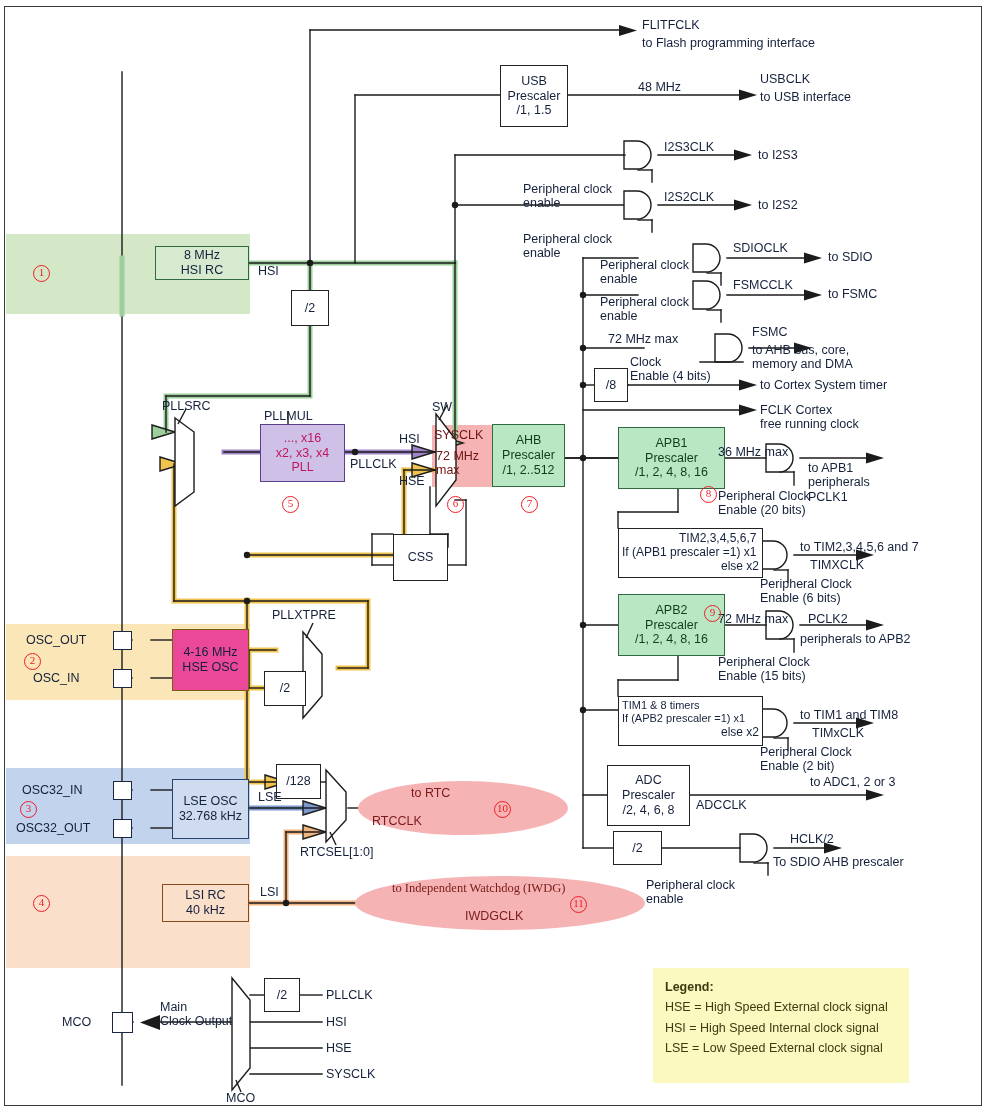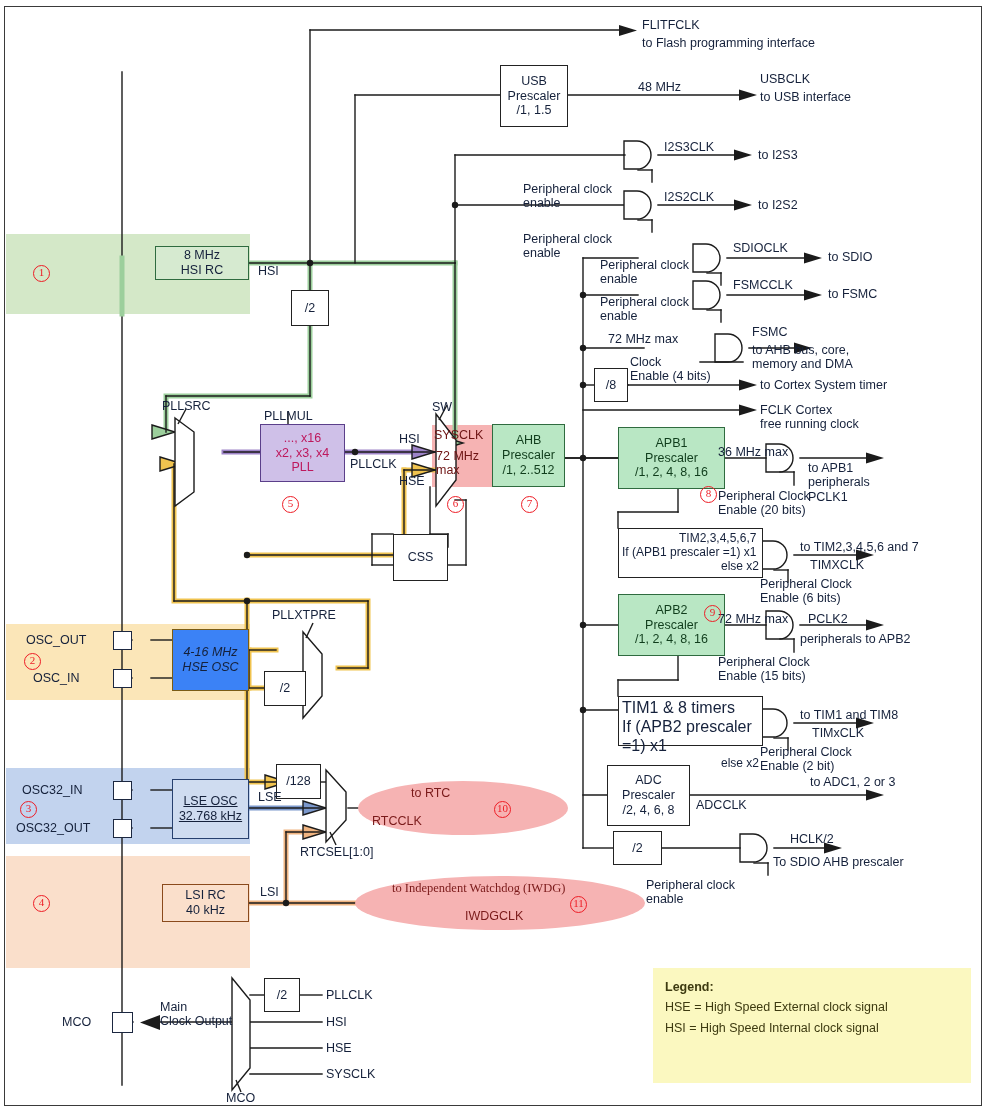"4-16 MHz" .box.hse { background: #3b82f6 -> #ec4899; font-style: italic -> none }
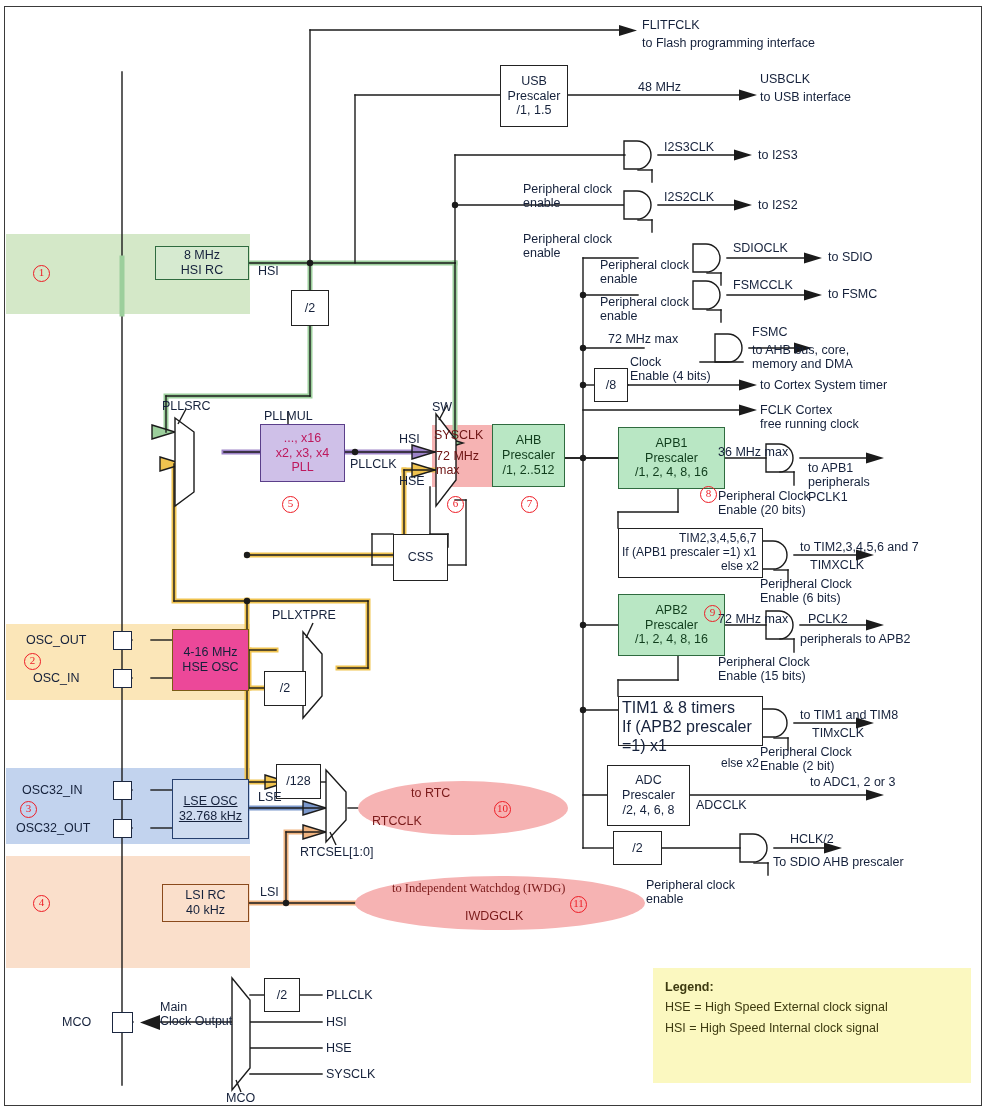"TIM1 & 8 timers" span { font-size: 16px -> 11px }
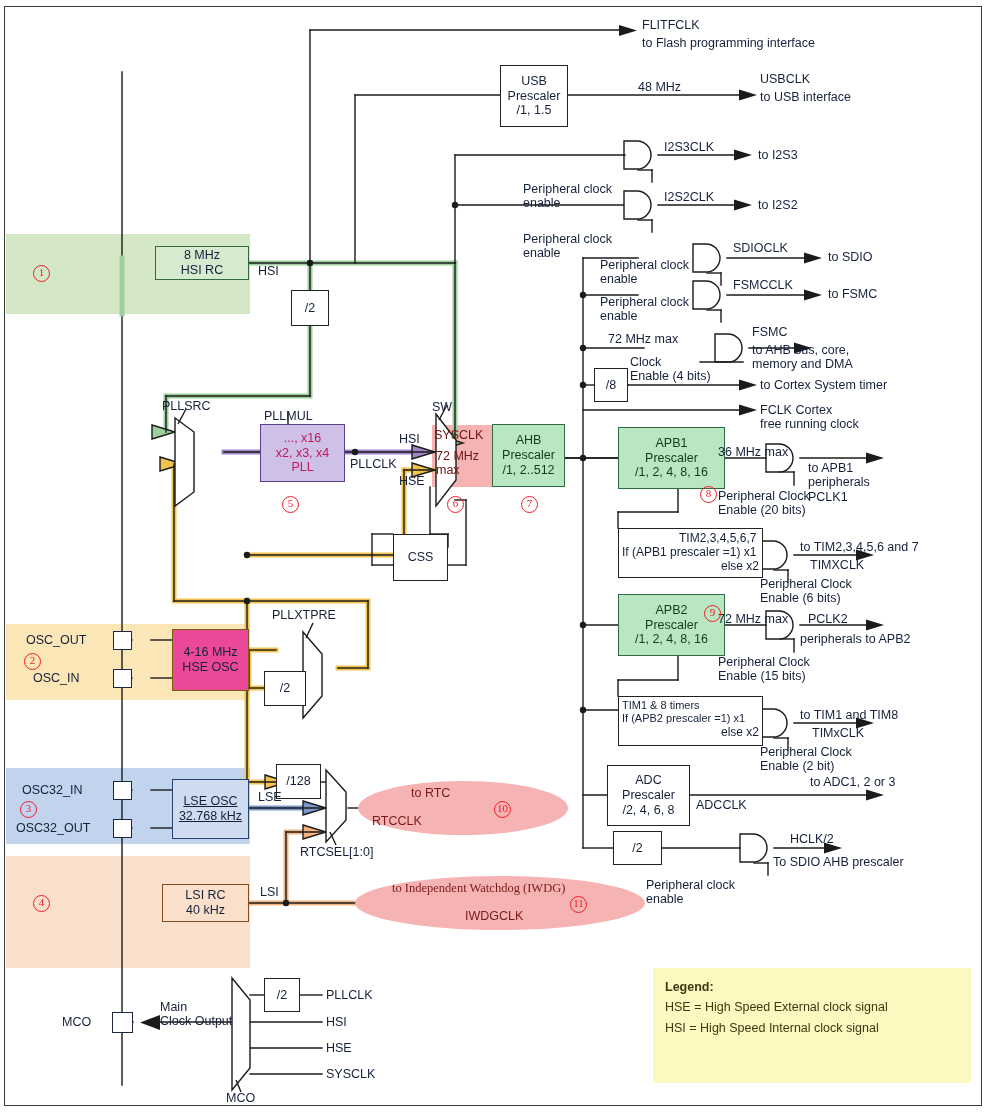"LSE OSC" span { text-decoration: underline -> none }
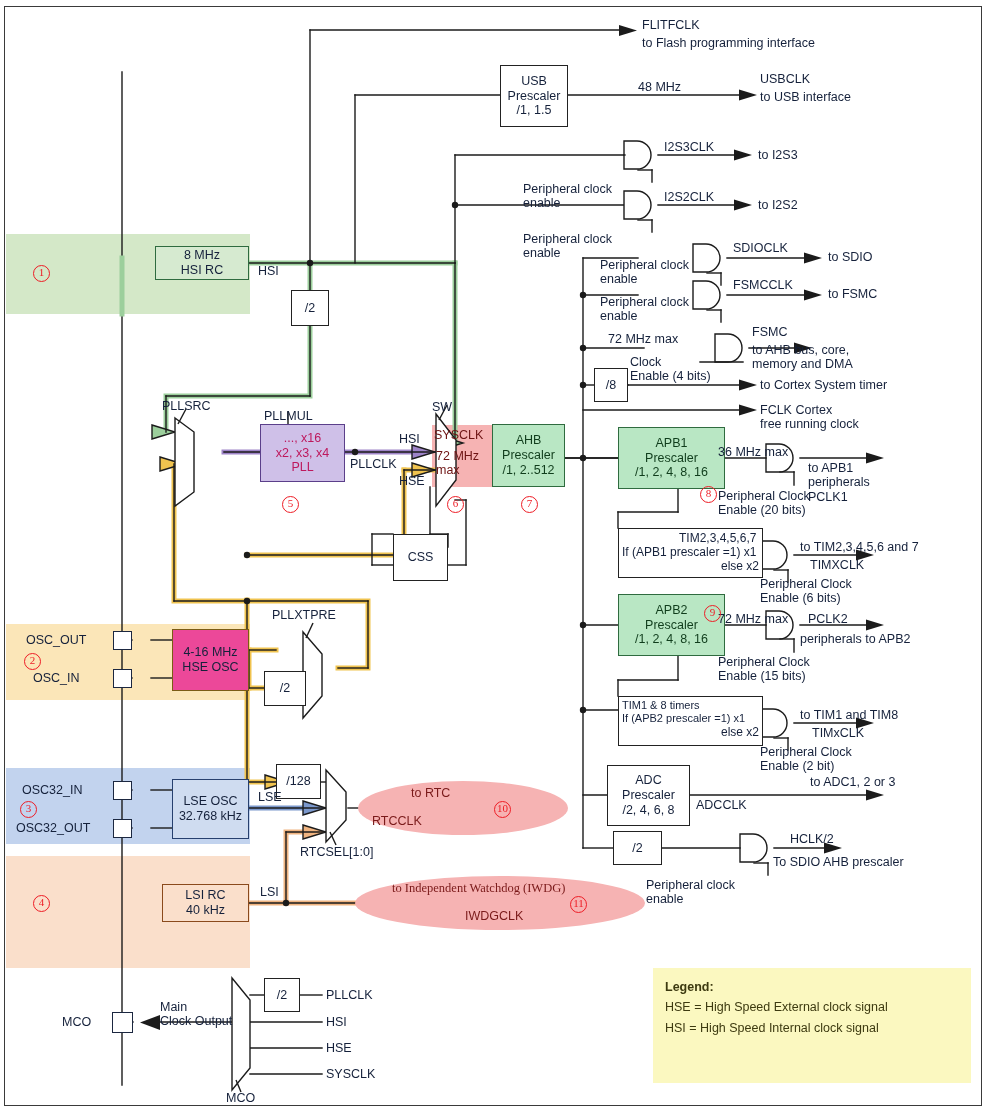"Legend:" div.legend { width: 318px -> 256px }
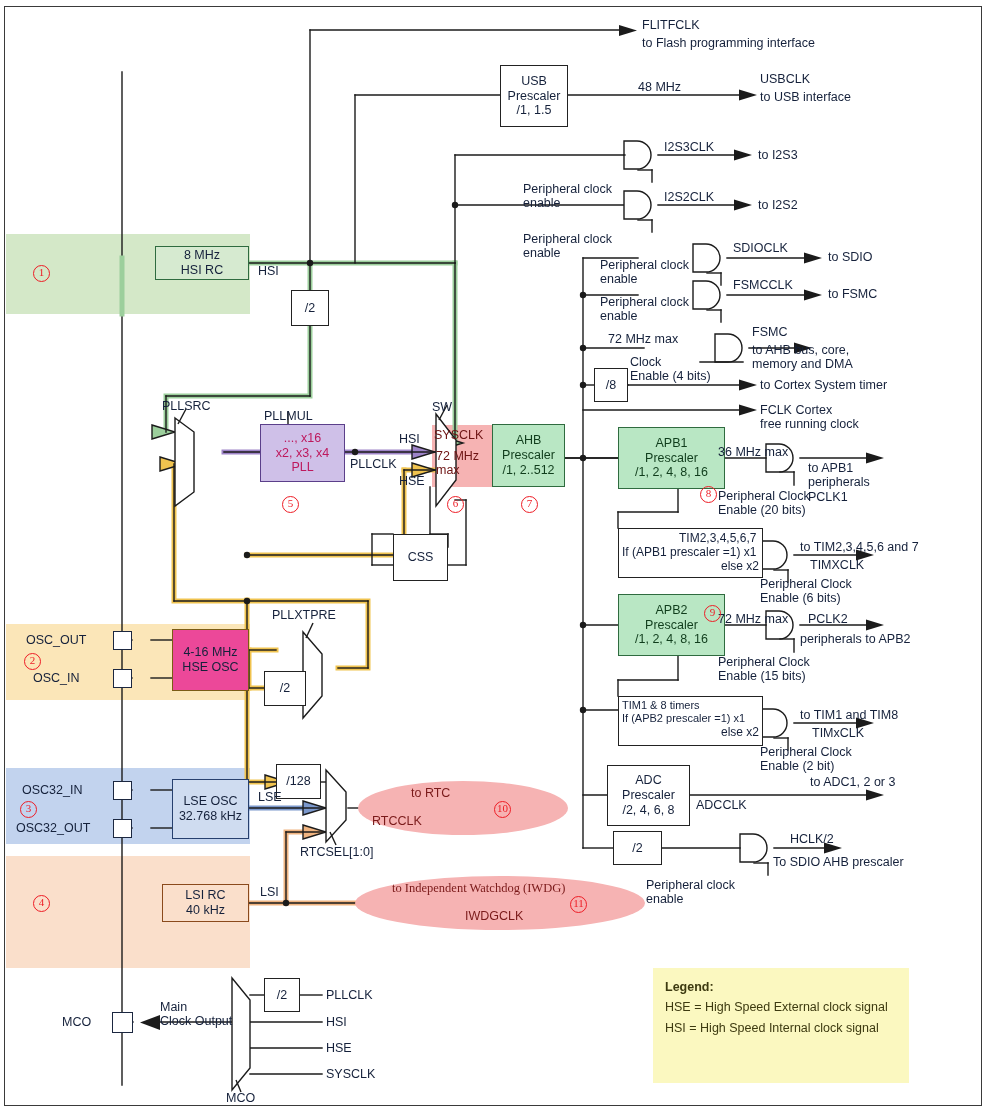"LSE = Low Speed External" div { html: none -> <div>LSE = Low Speed External clock signal</div> }
